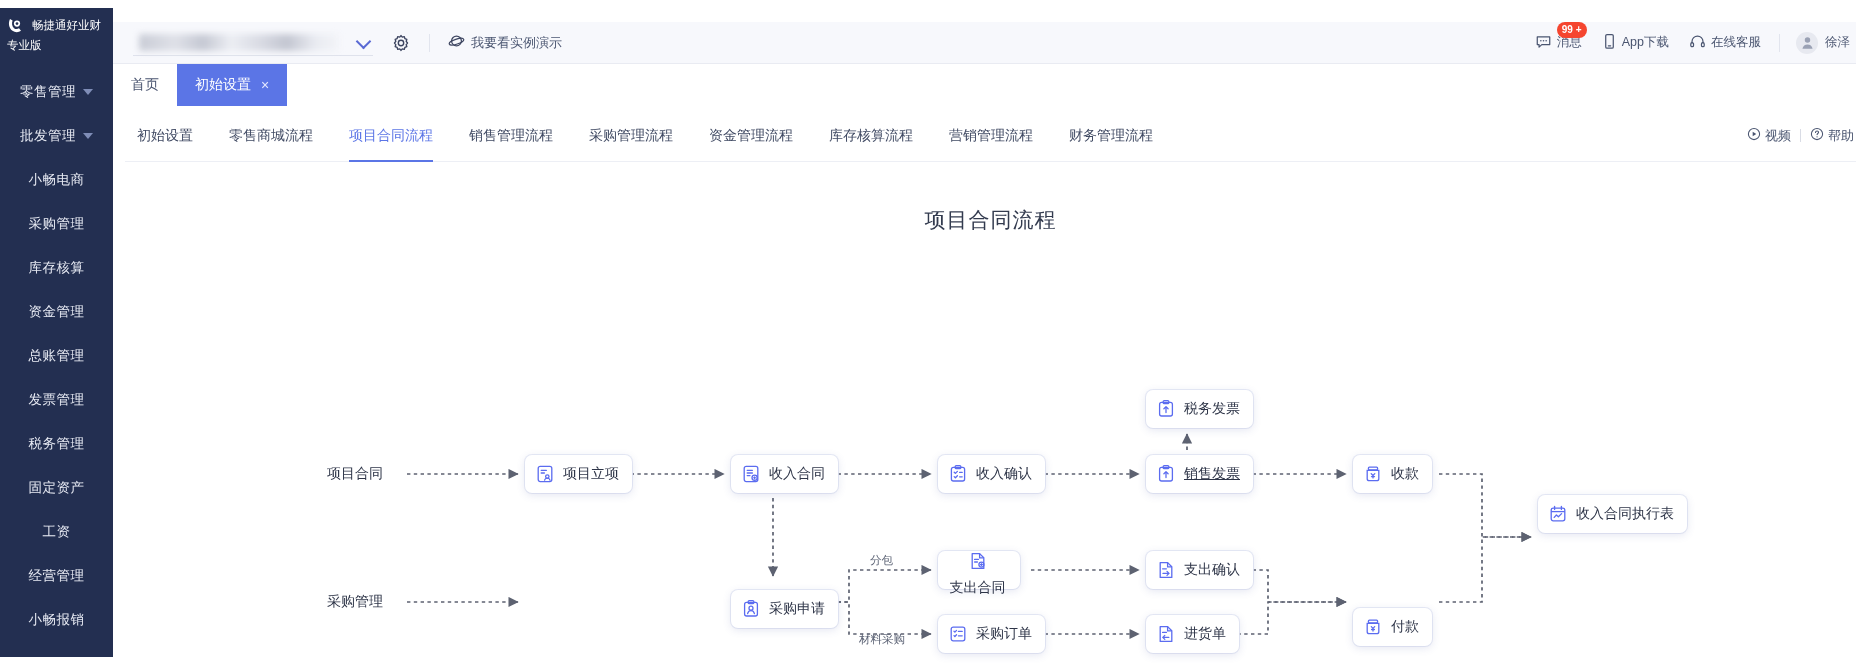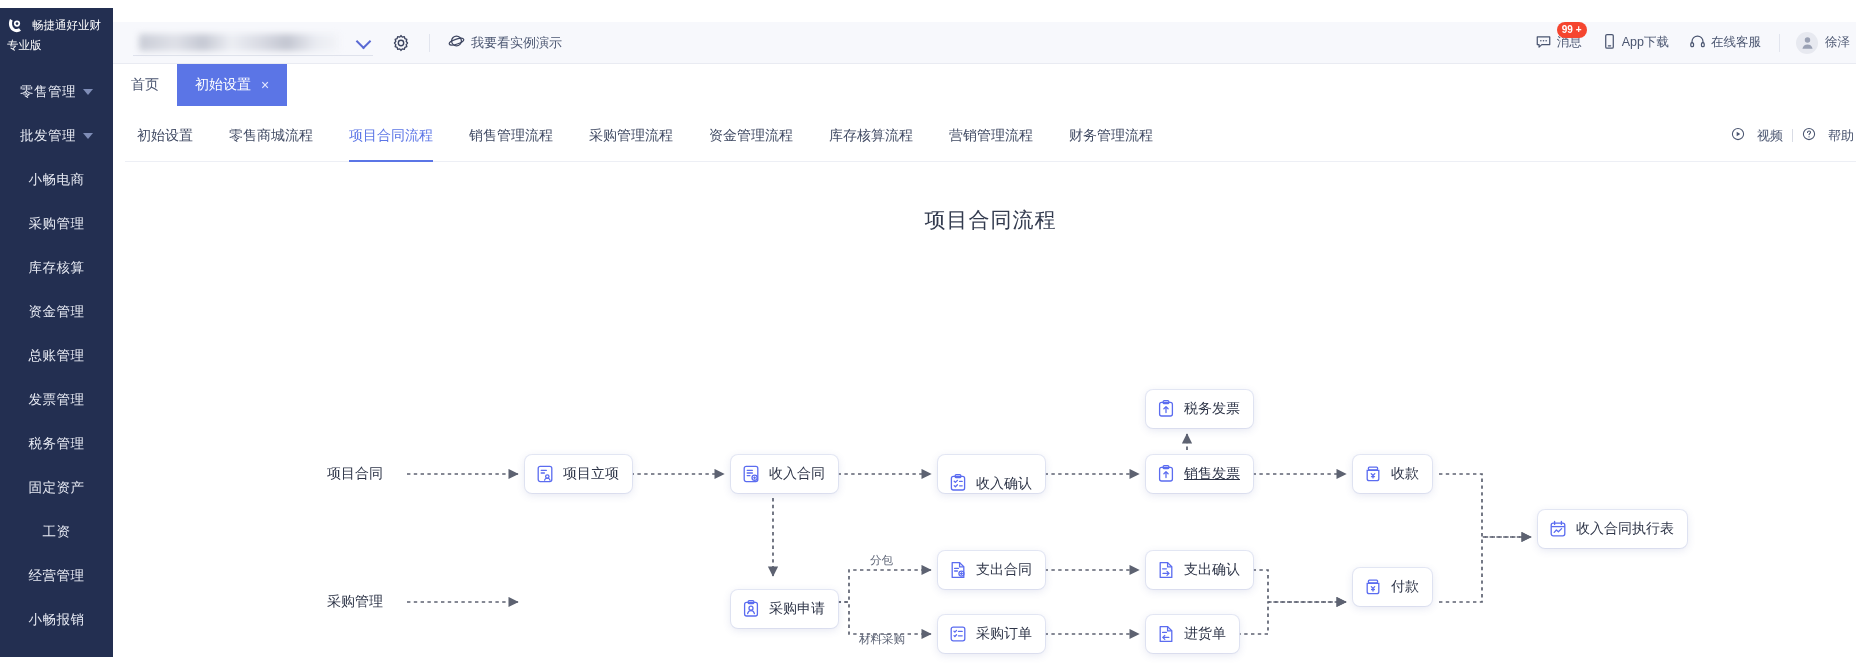"视频" .snr-item { gap: 12px -> 4px }
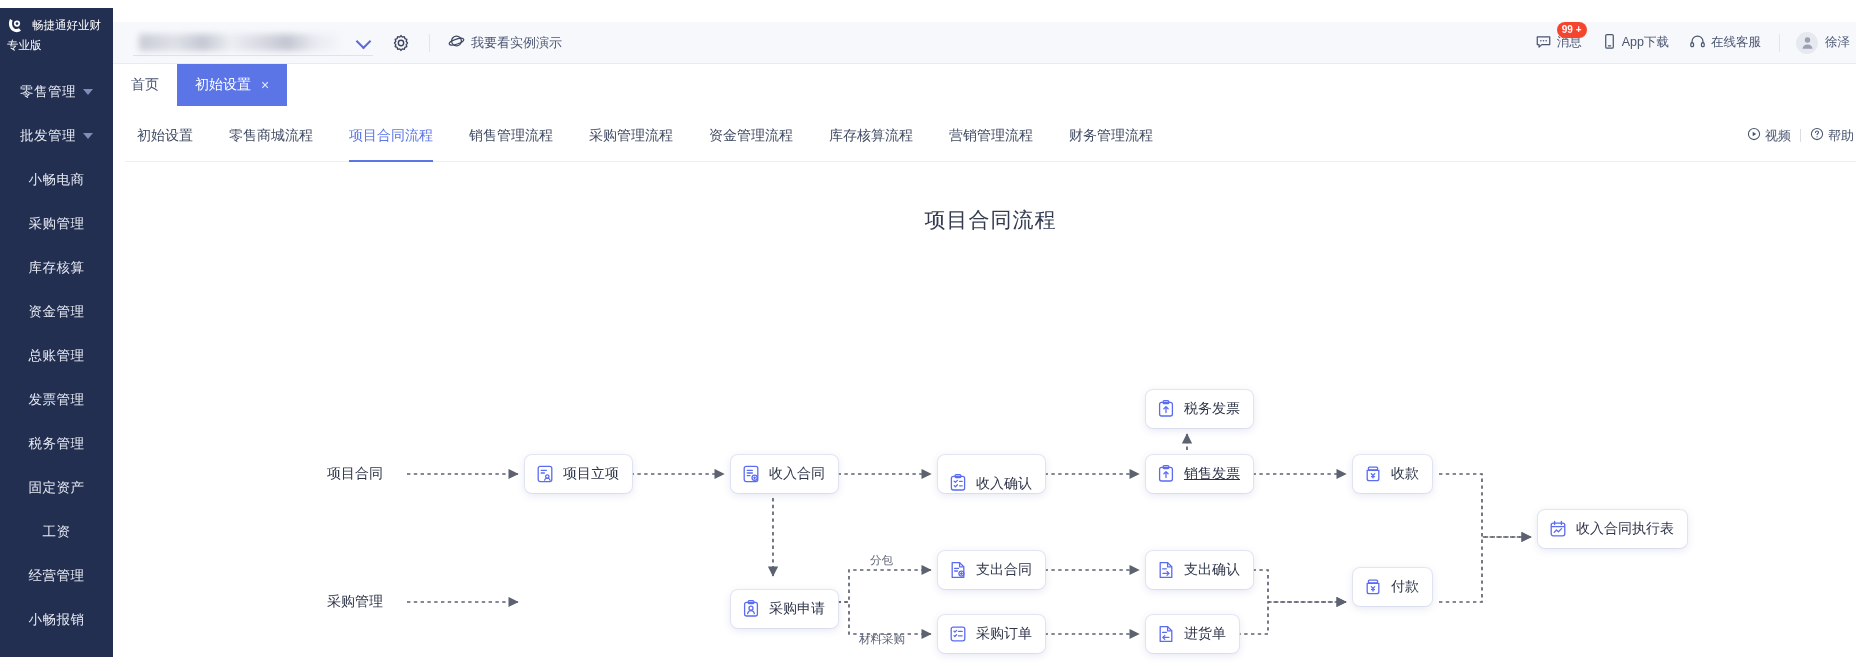"收入确认" div.node { align-items: flex-end -> none }
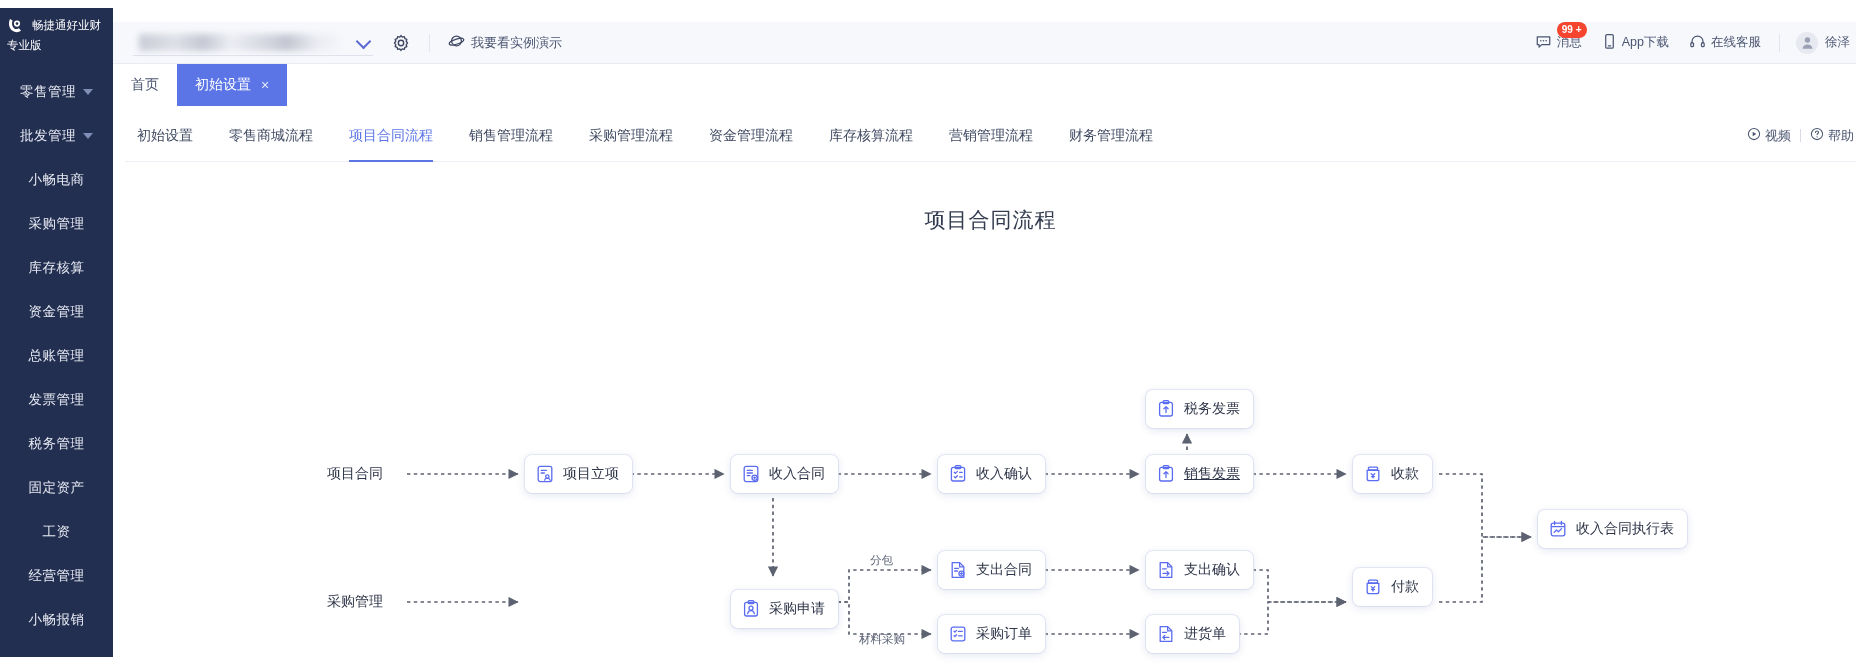"收入合同执行表" div.node { top: 400px -> 385px }
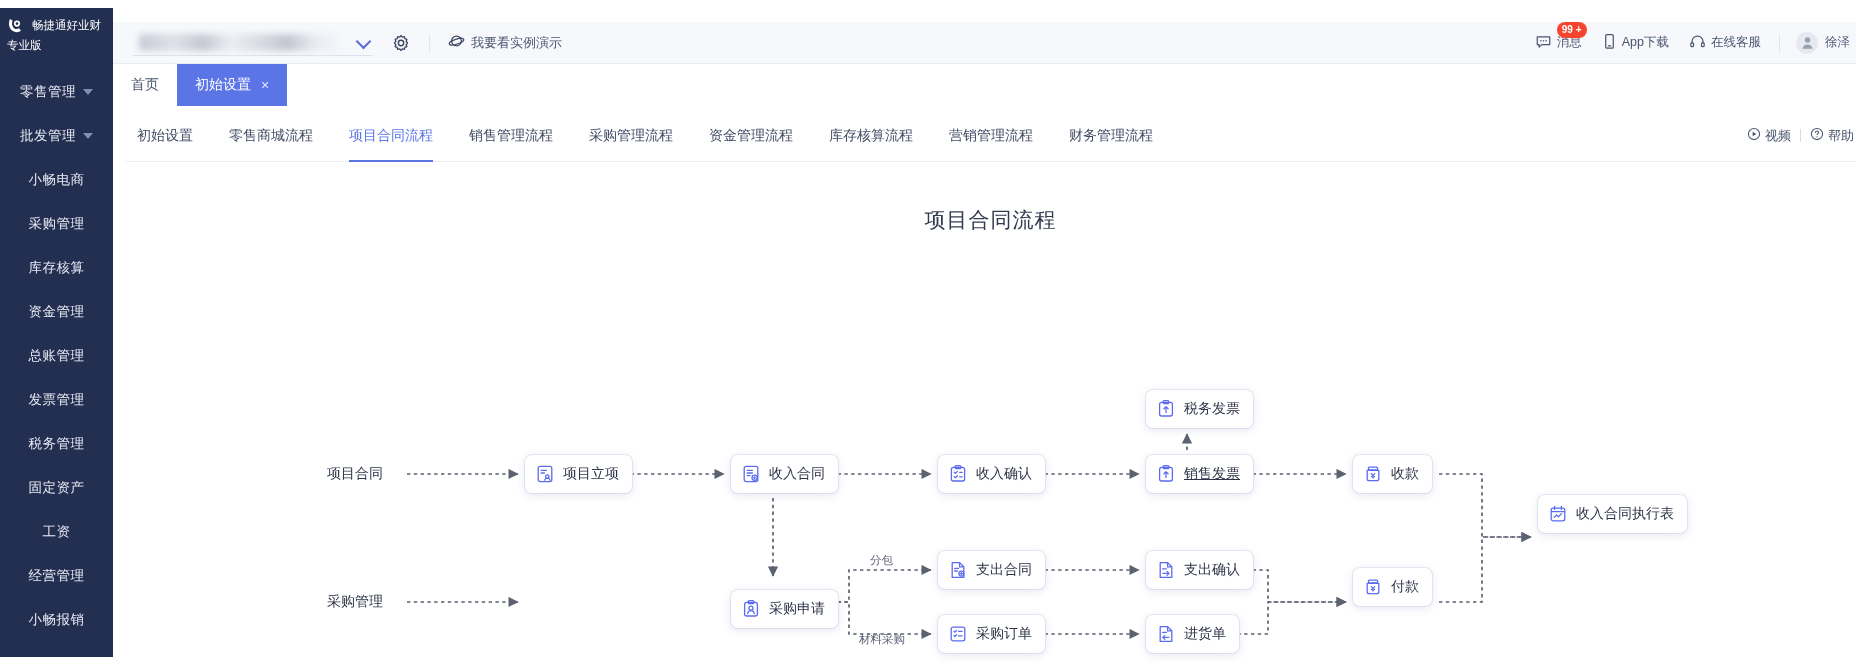"支出合同" div.node { flex-direction: none -> column }
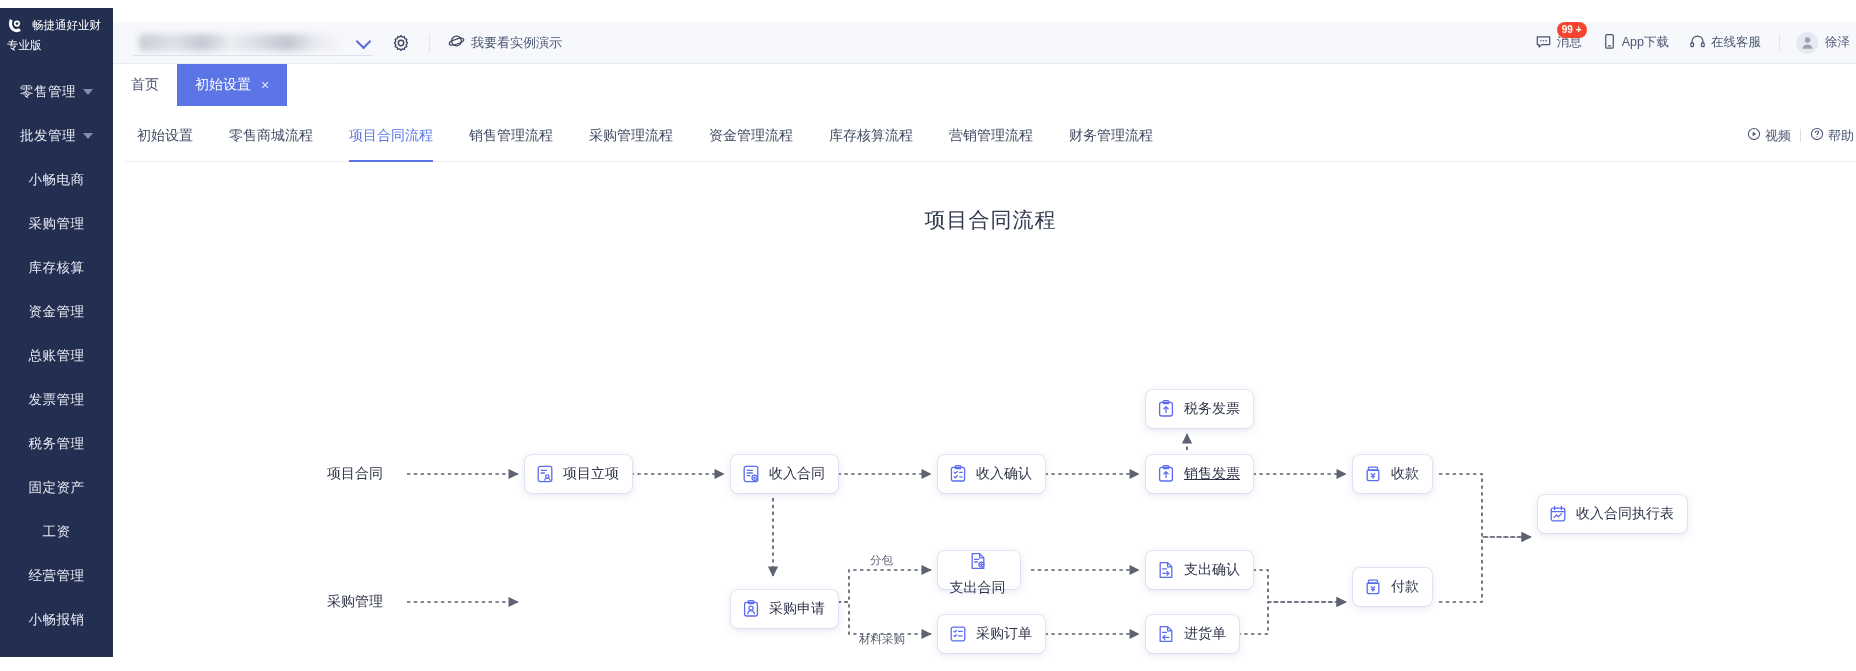"付款" div.node { top: 458px -> 498px }
